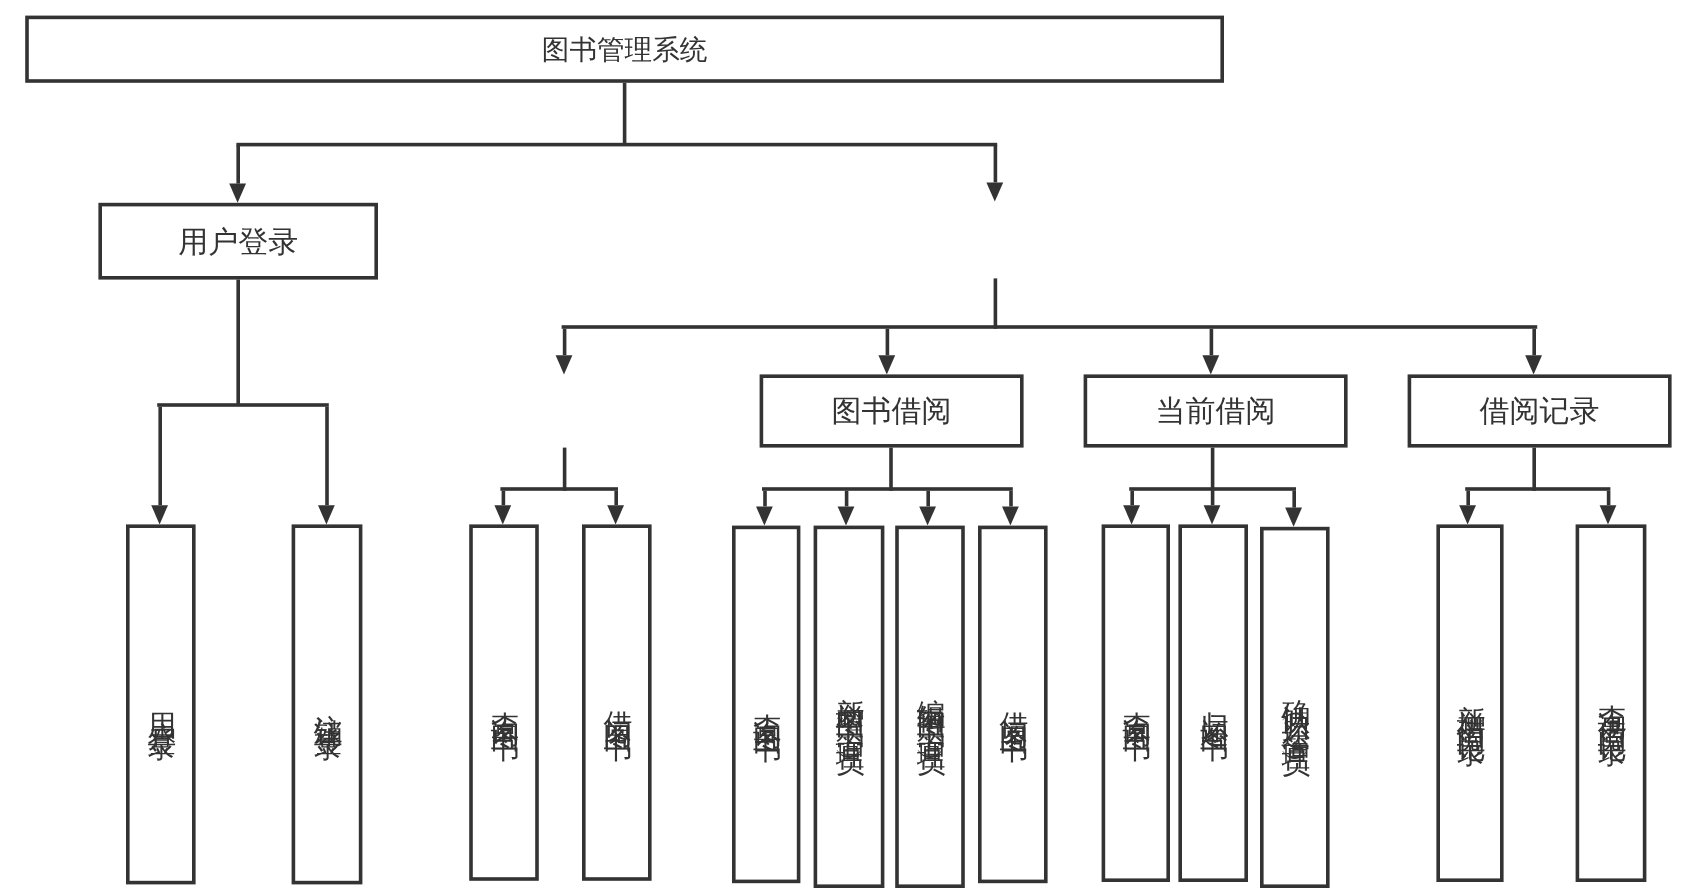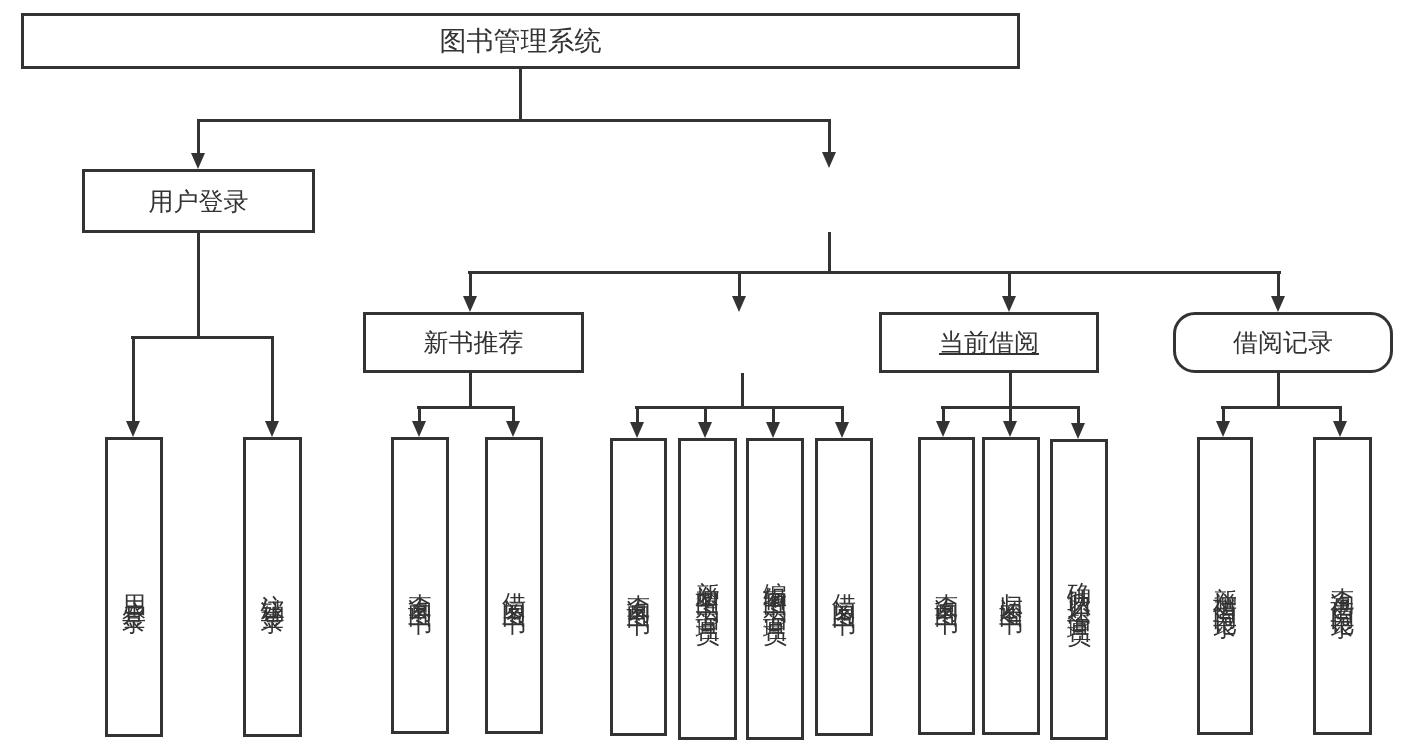"图书管理系统" .fs-root { font-size: 27px -> 23px }
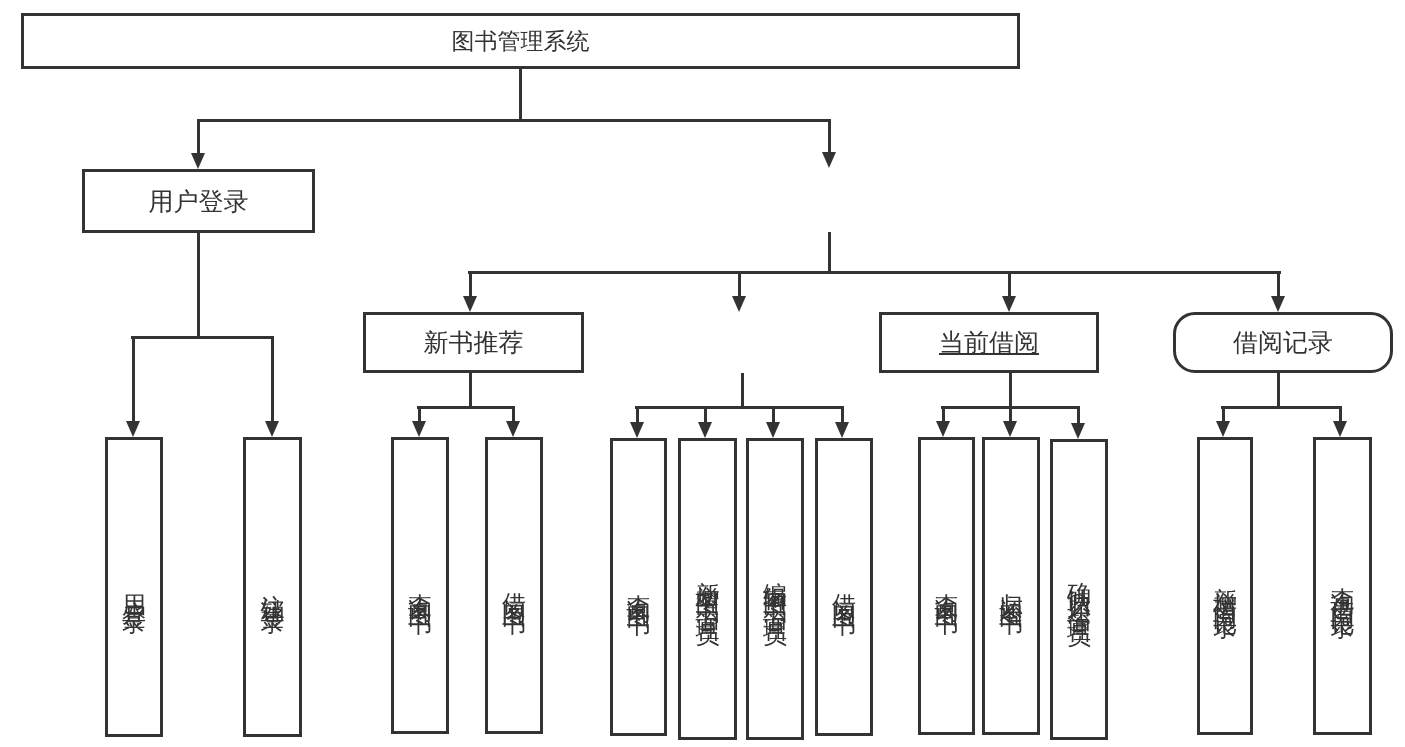"新书推荐" div.box { html: <div> <span>新书推荐</span> </div> -> none }
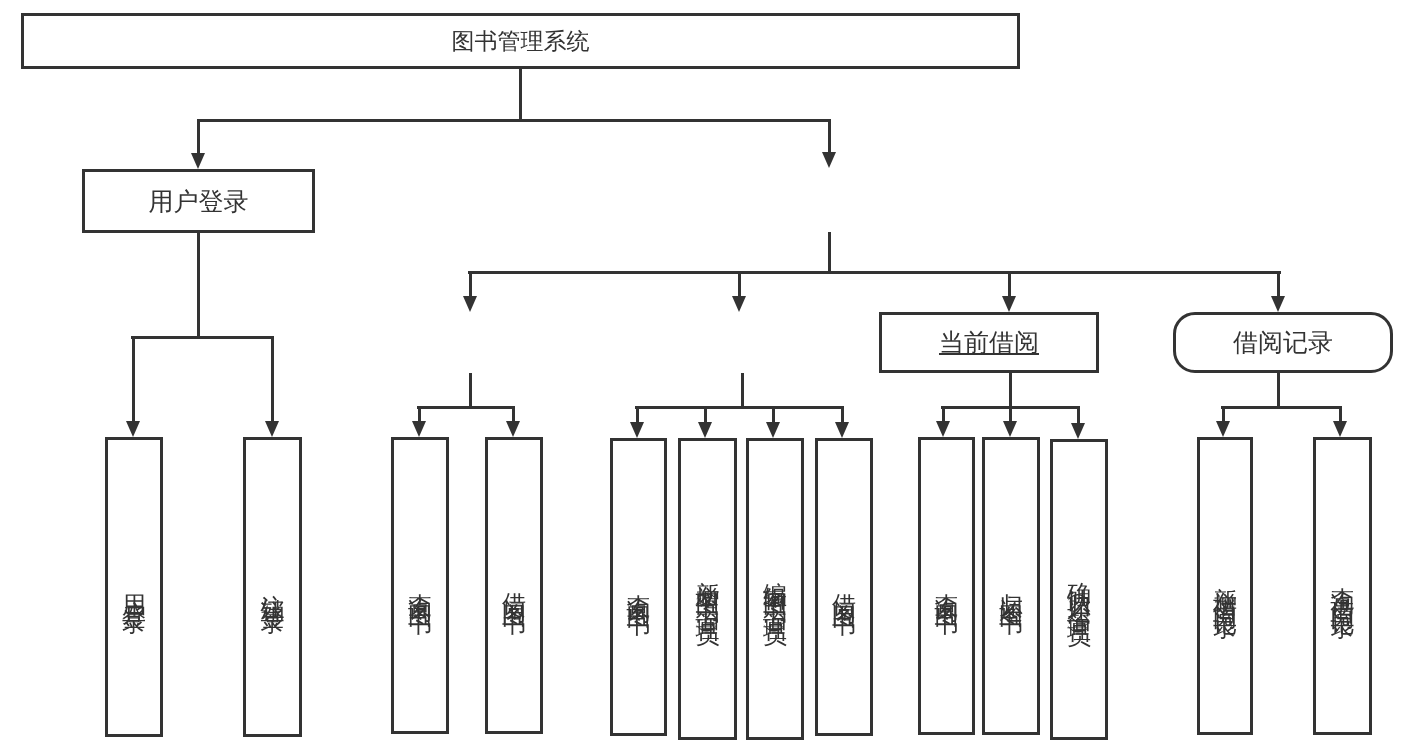"图书借阅" div.box { html: none -> <div> <span>图书借阅</span> </div> }
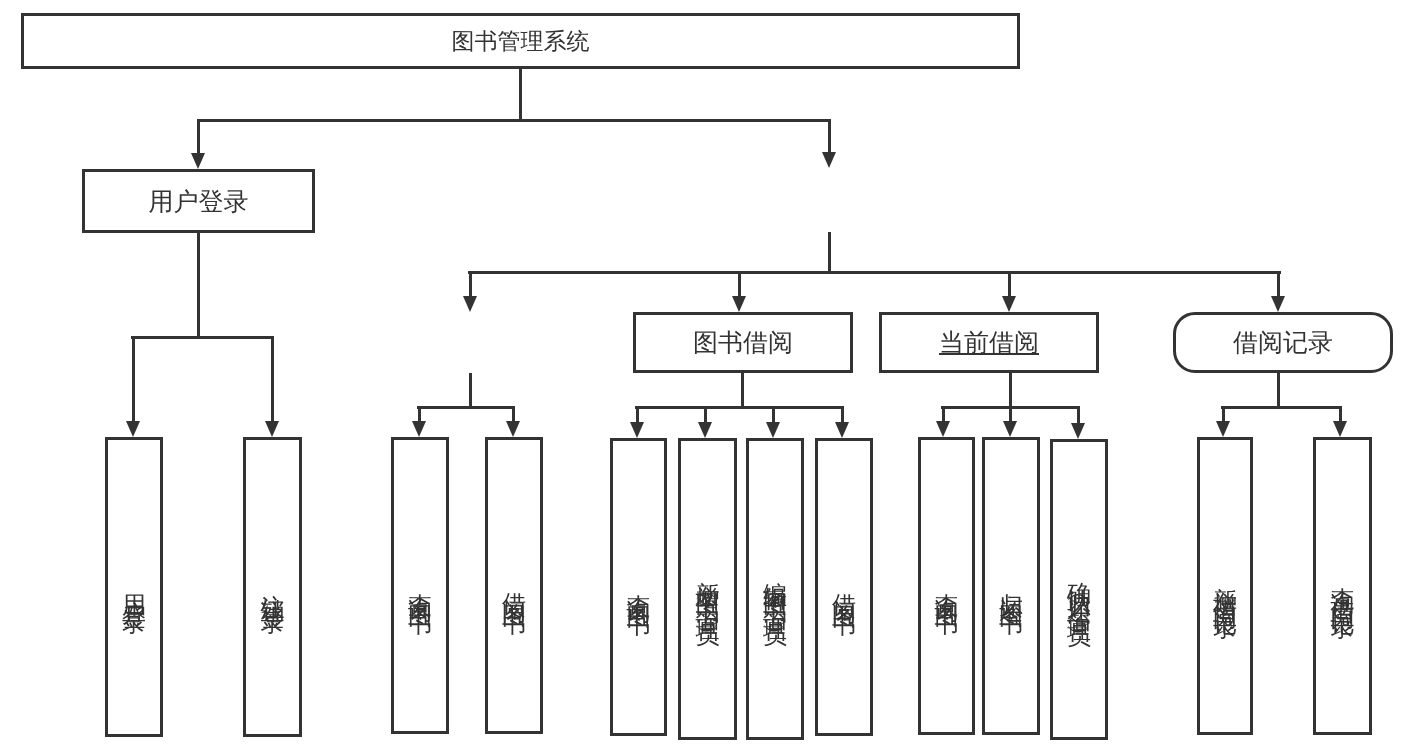"当前借阅" div.box { left: 879px -> 903px; text-decoration: underline -> none }
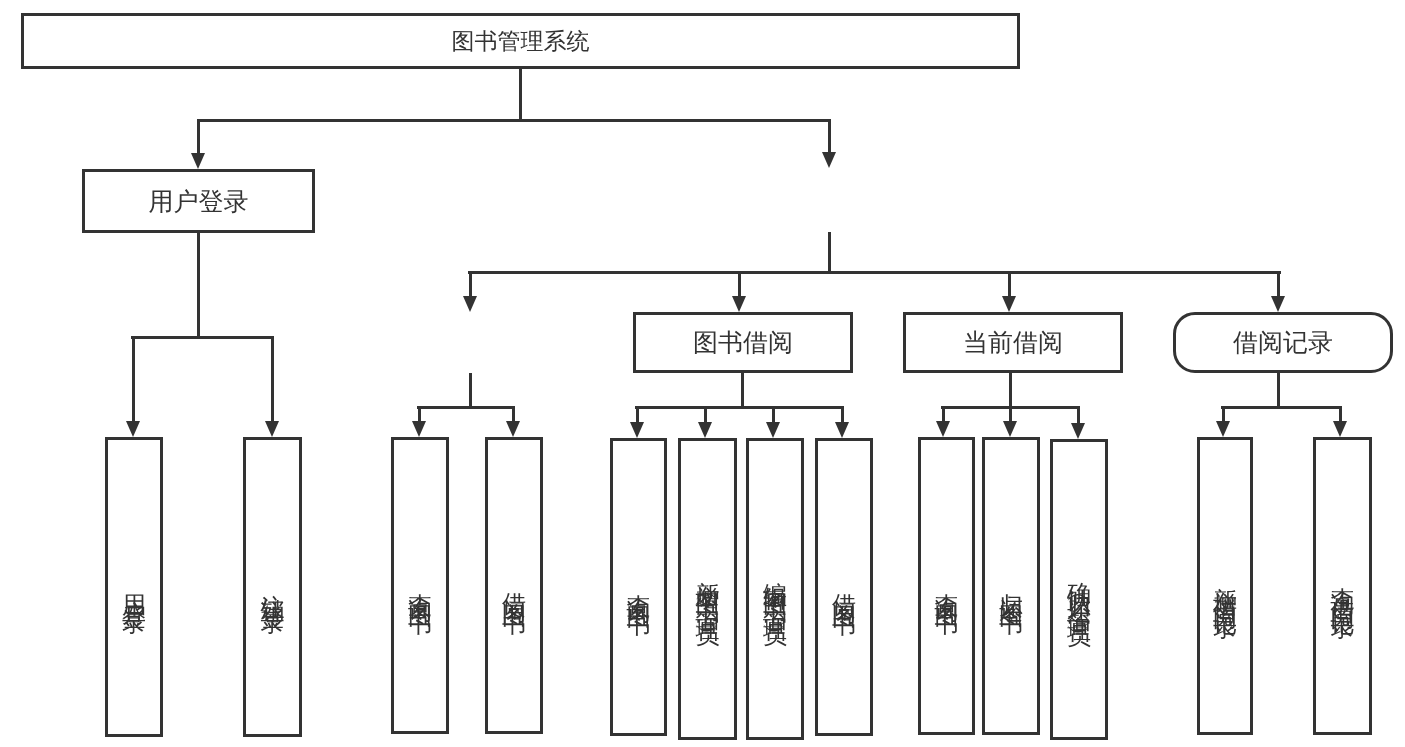"借阅记录" div.box { border-radius: 22px -> none }
